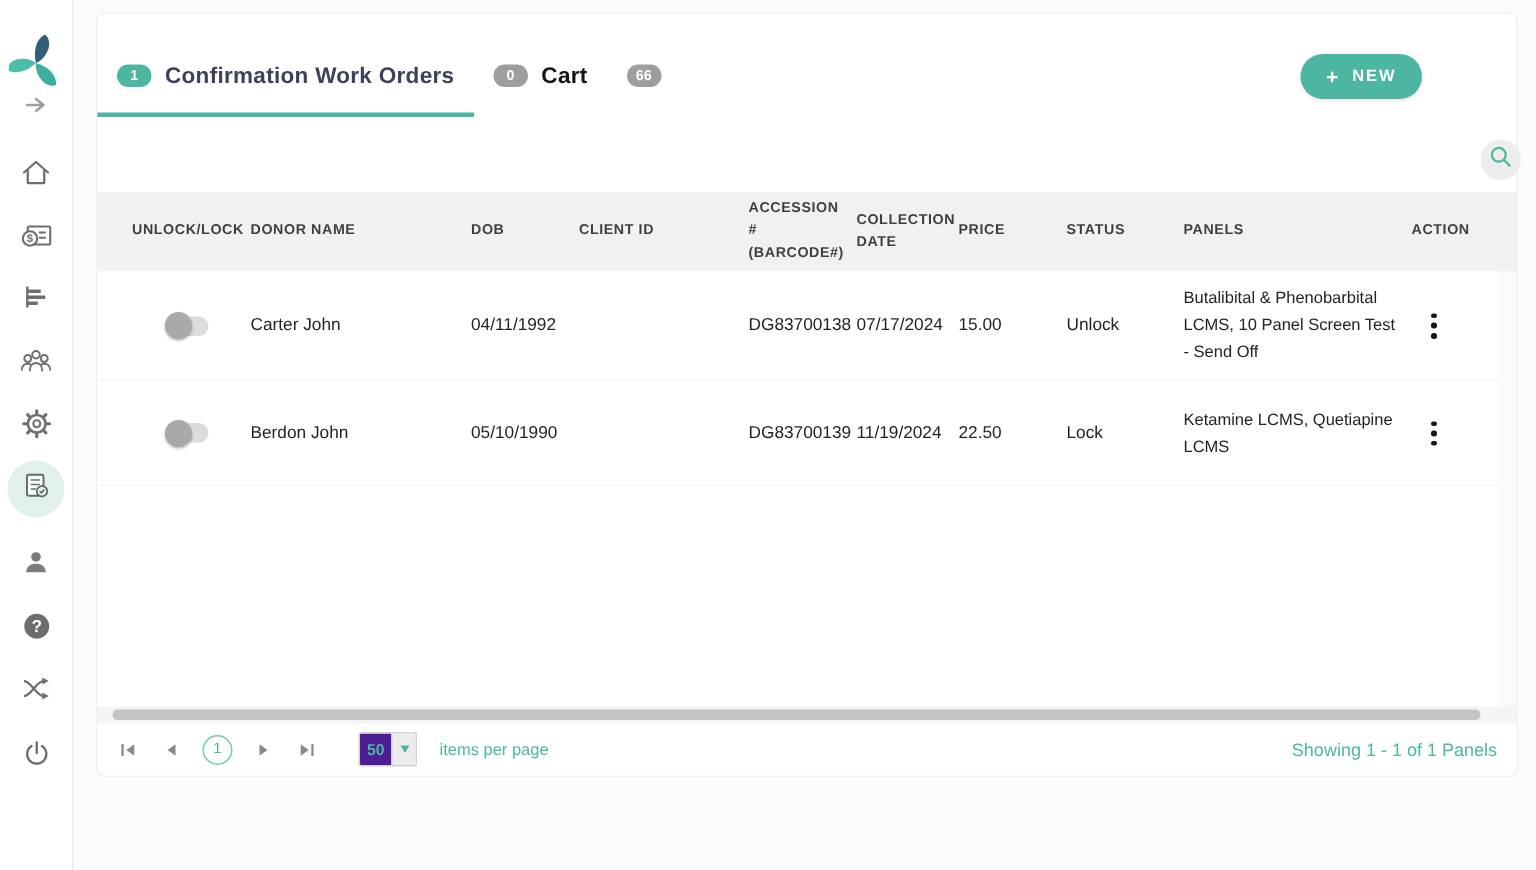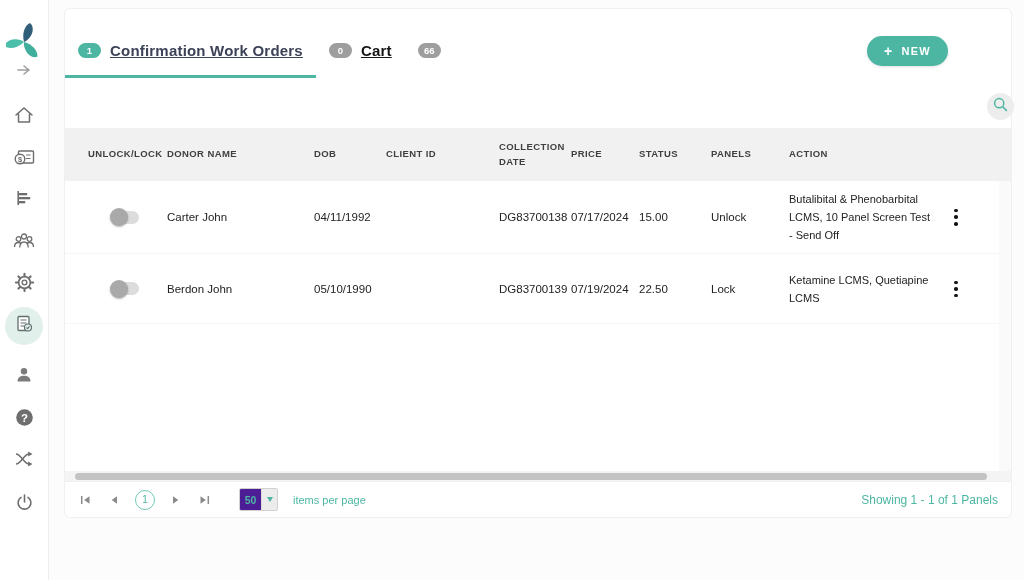"Confirmation Work Orders" .tab-label { text-decoration: underline -> none }
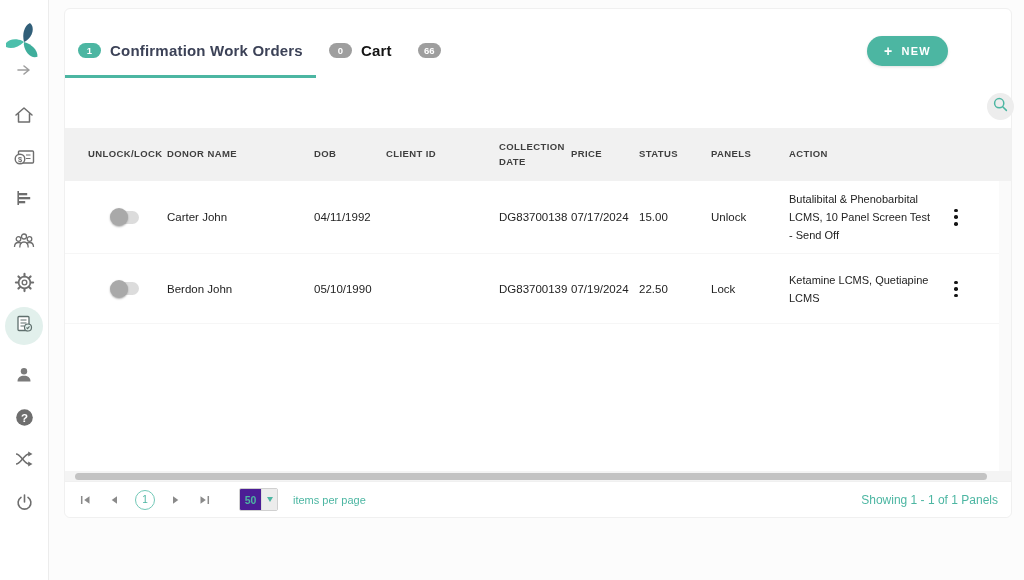"ACCESSION # (BARCODE#)" div.th { html: none -> <div>ACCESSION # (BARCODE#)</div> }
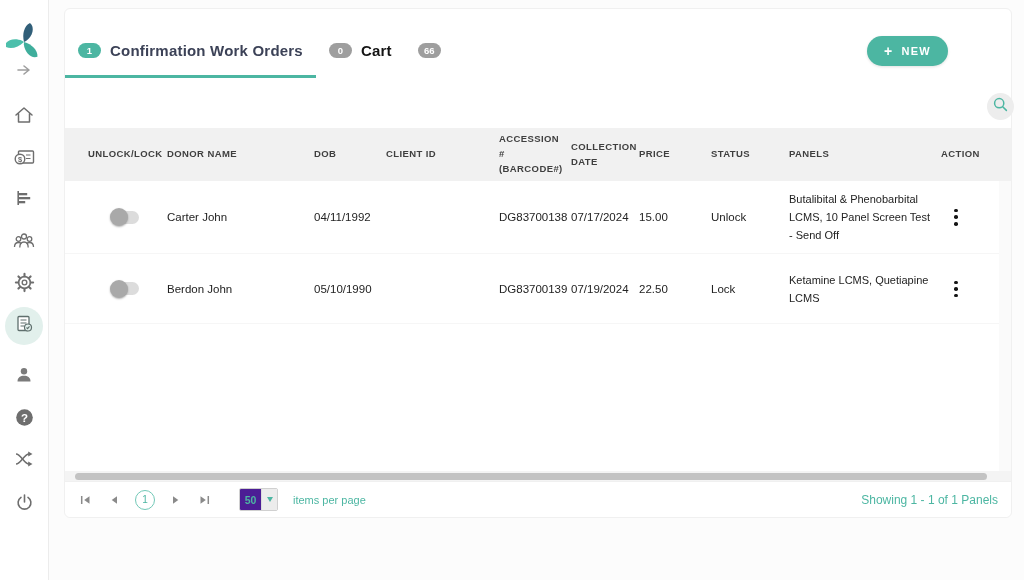"07/19/2024" div.td { text: 07/19/2024 -> 11/19/2024 }
